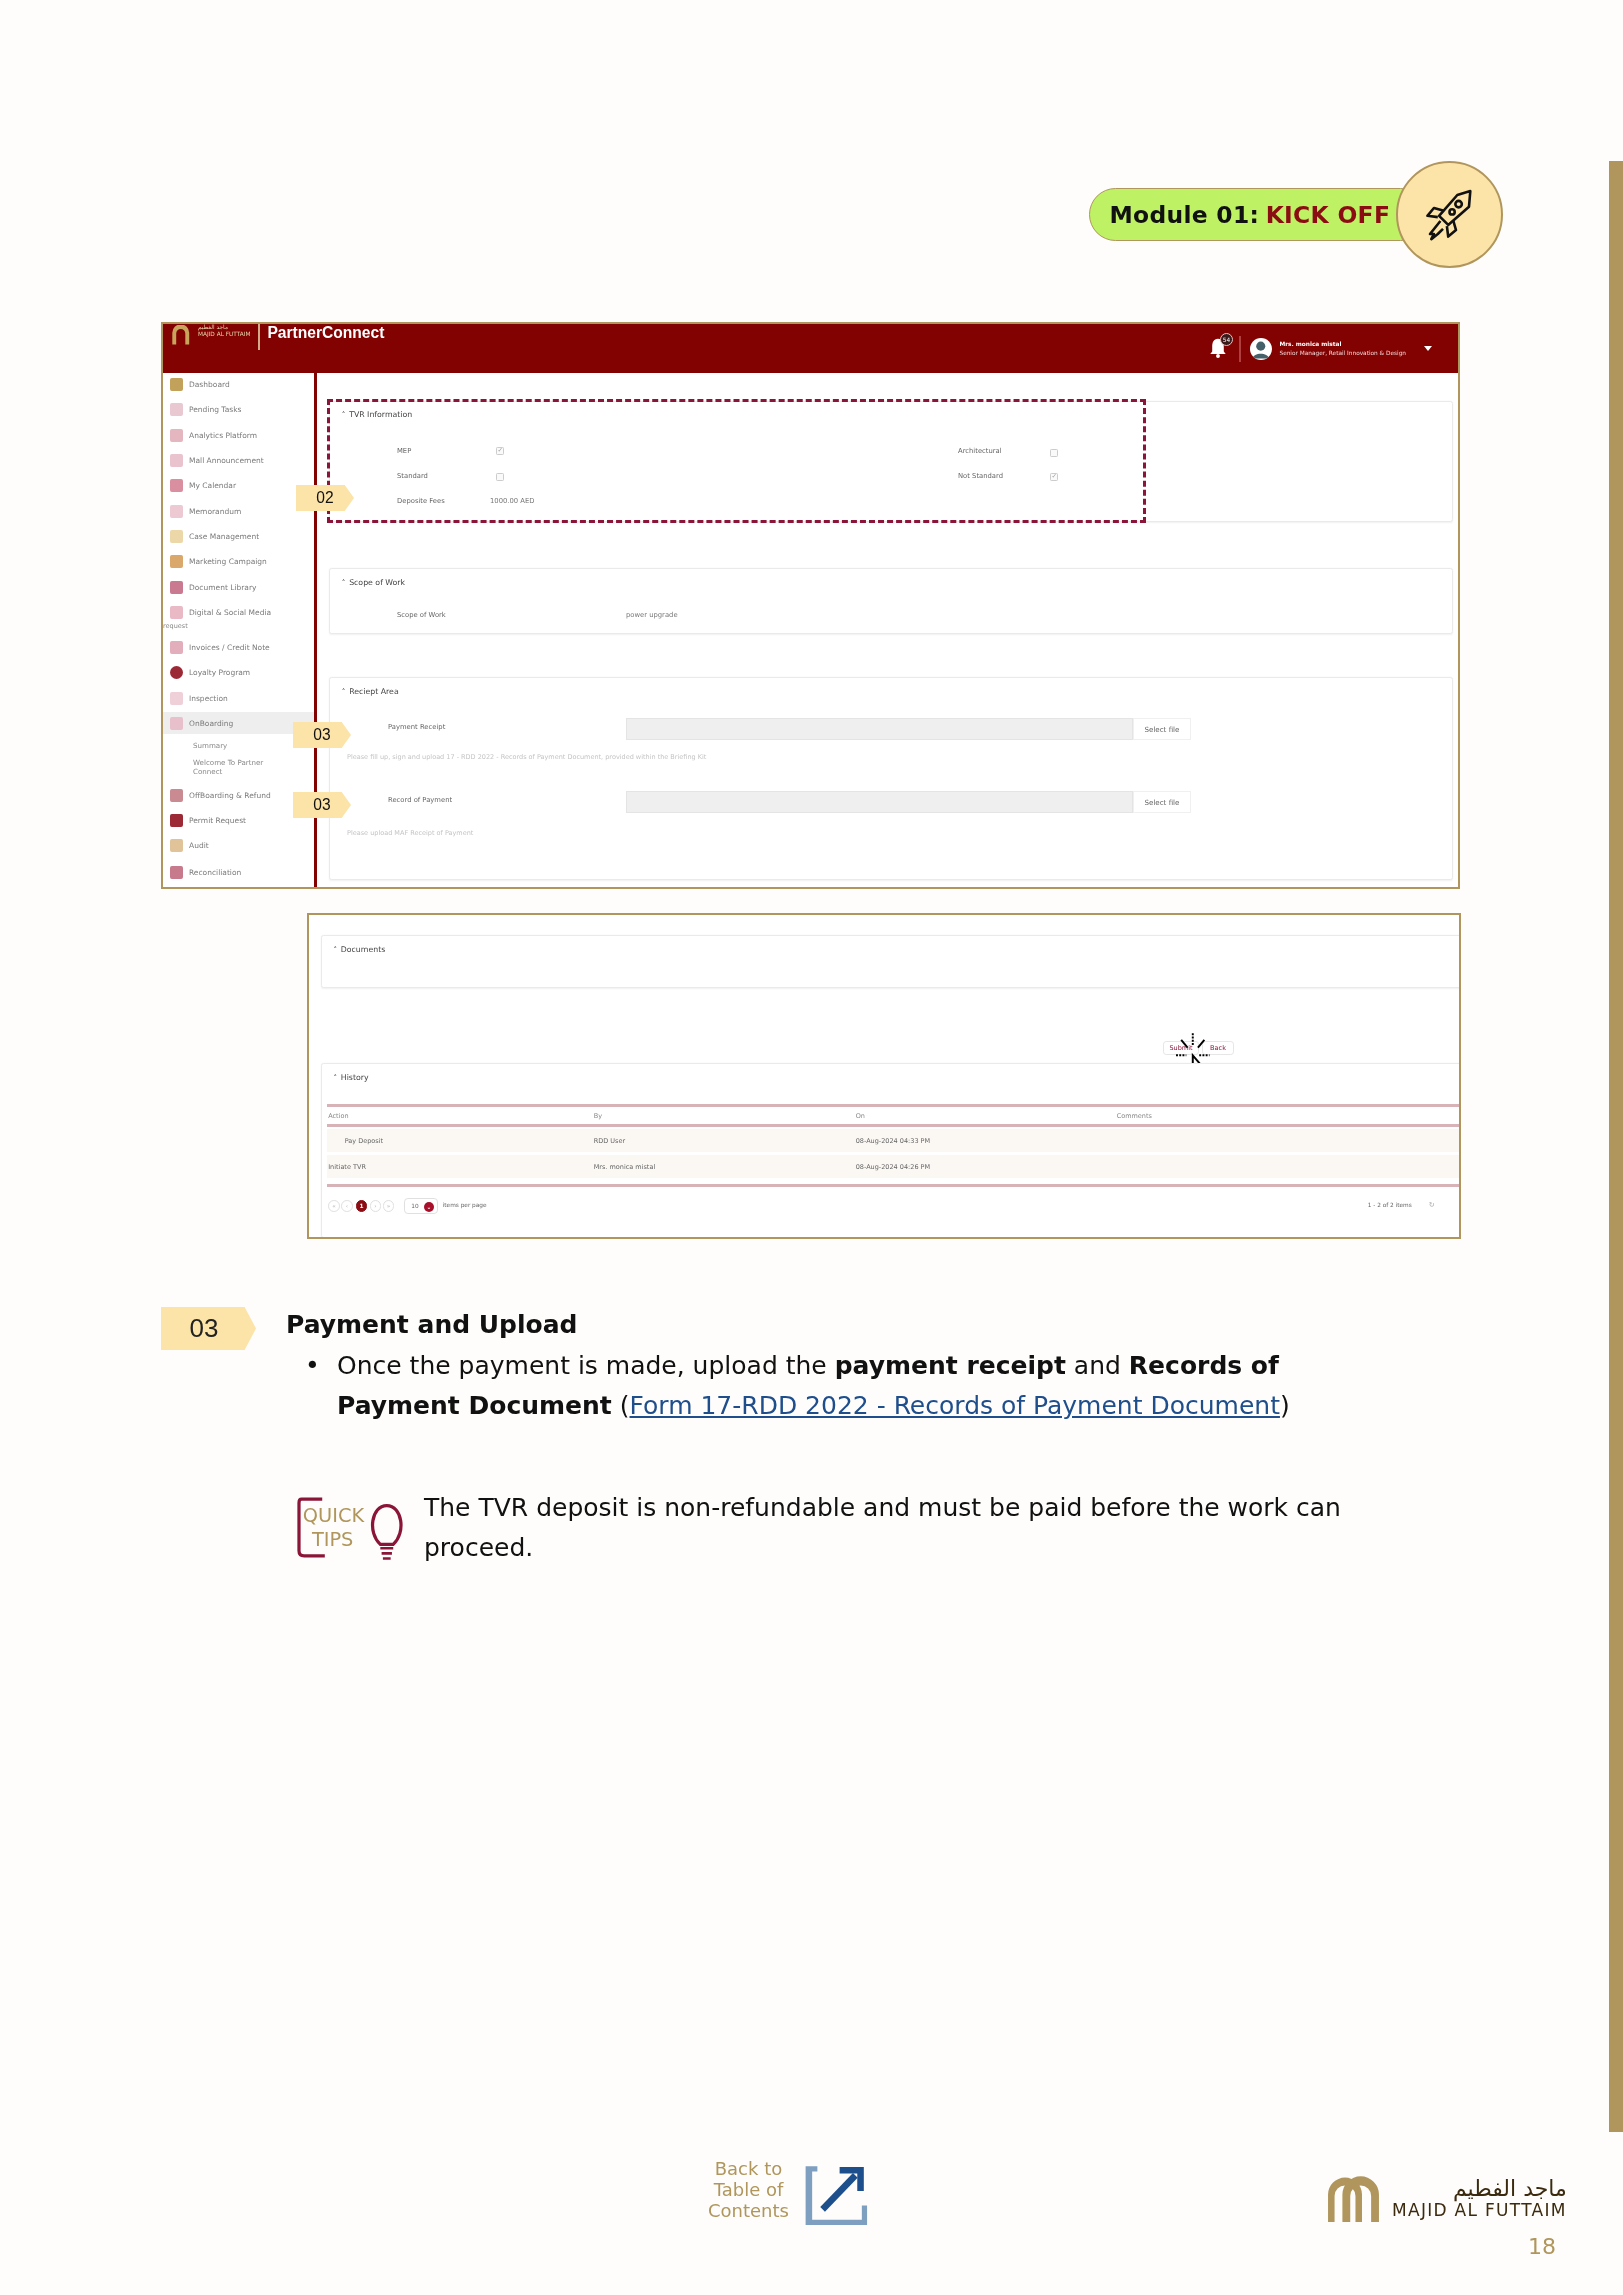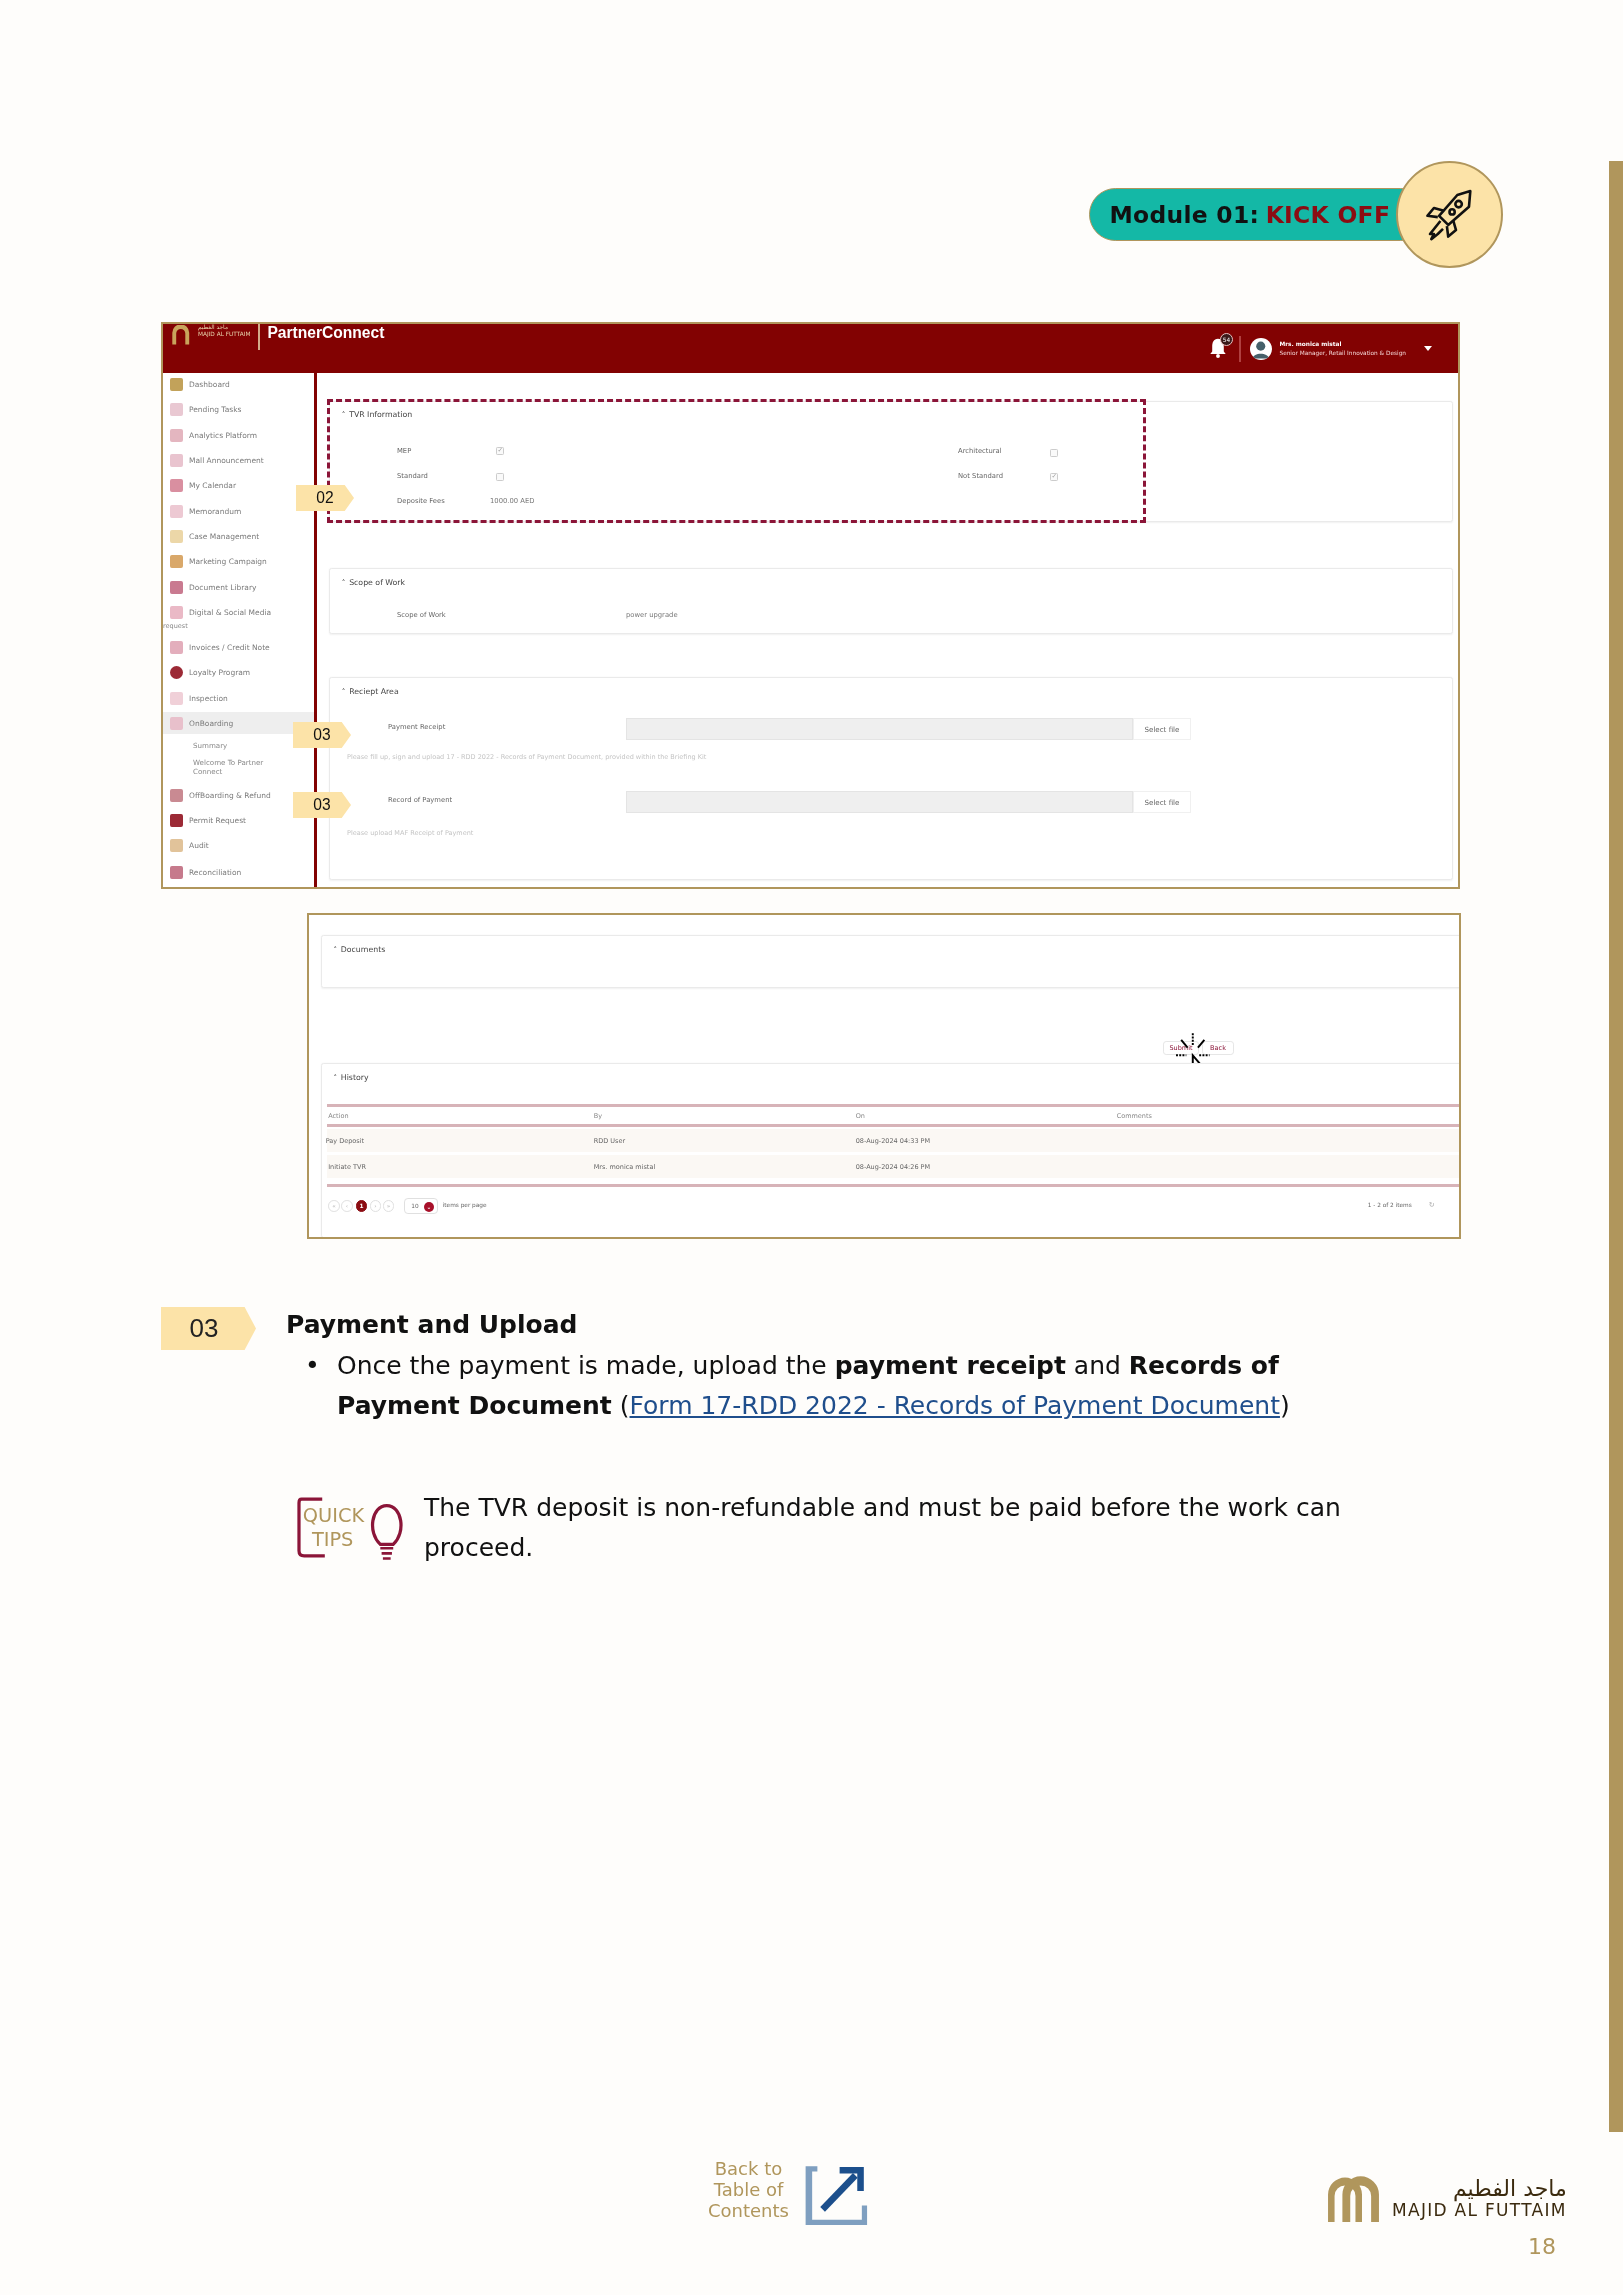"Module 01:" .module-pill { background: #14b8a6 -> #bef264 }
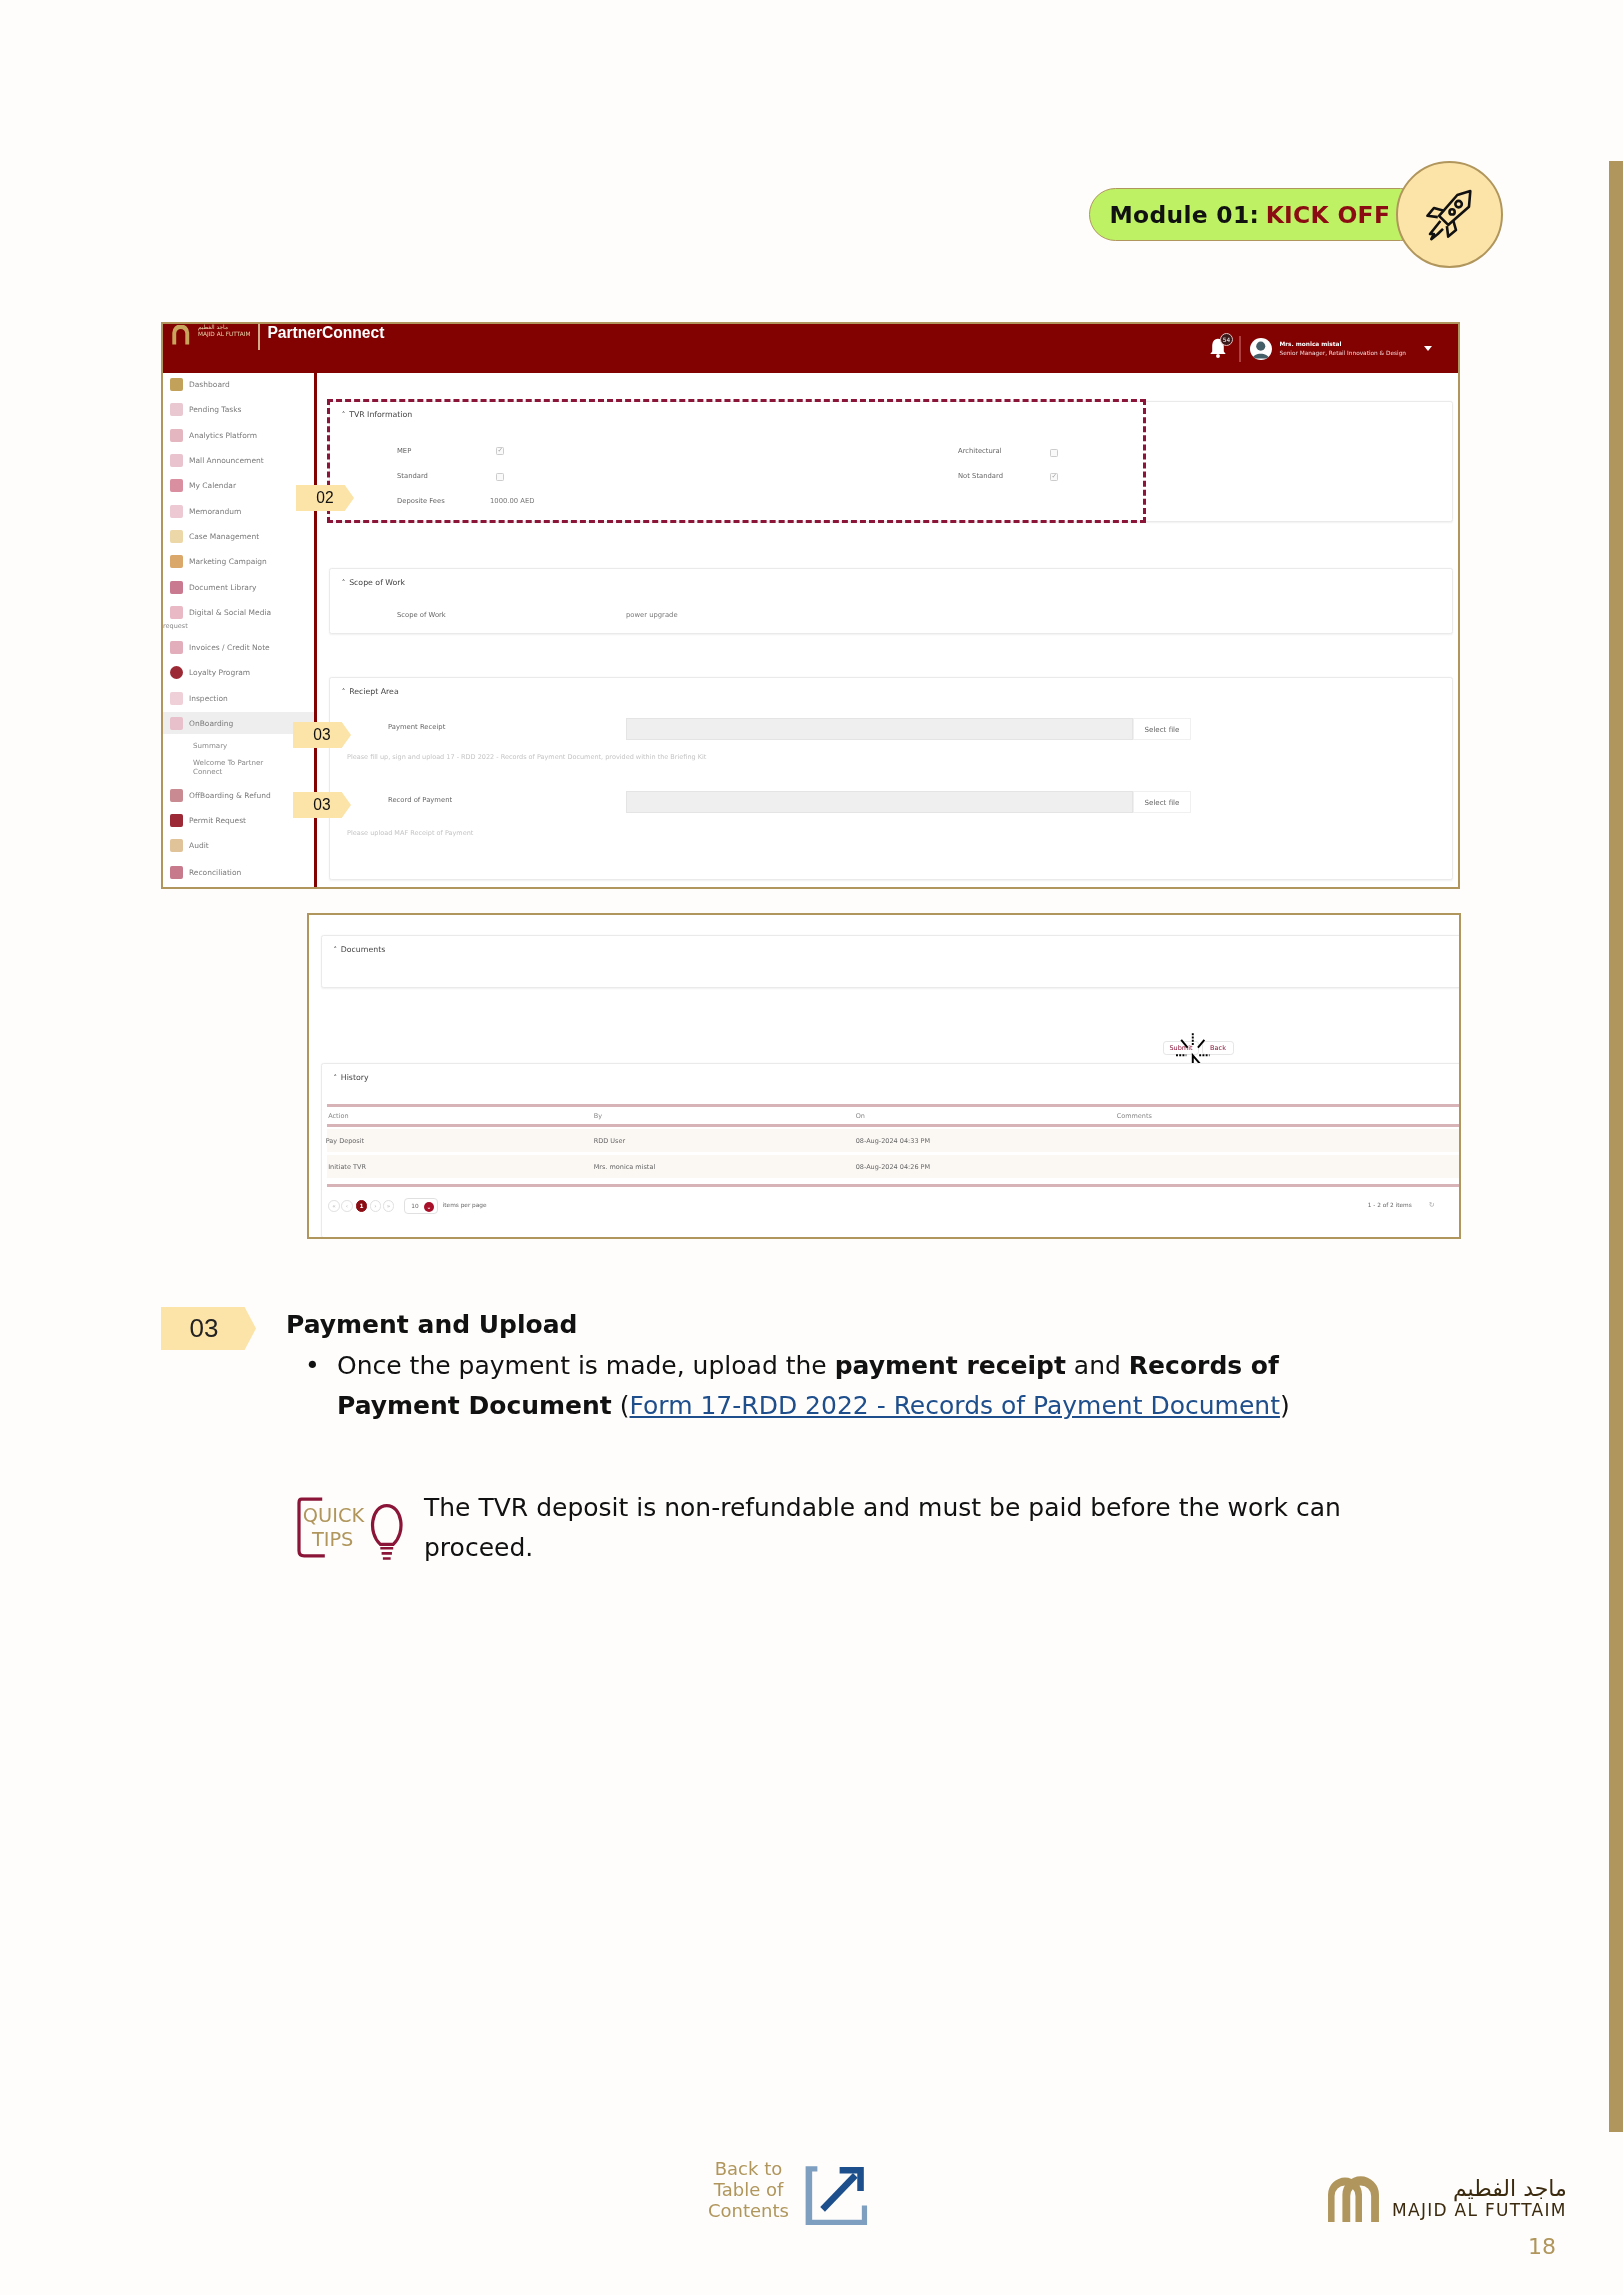"Pay Deposit" div.td { left: 4px -> 23px }
